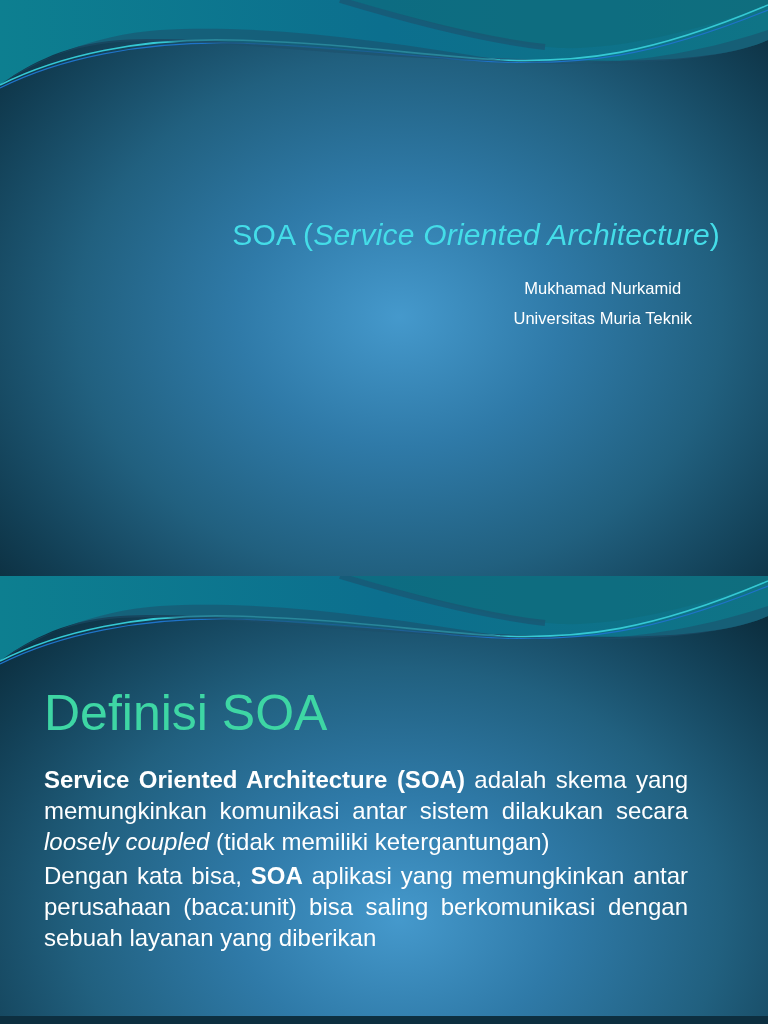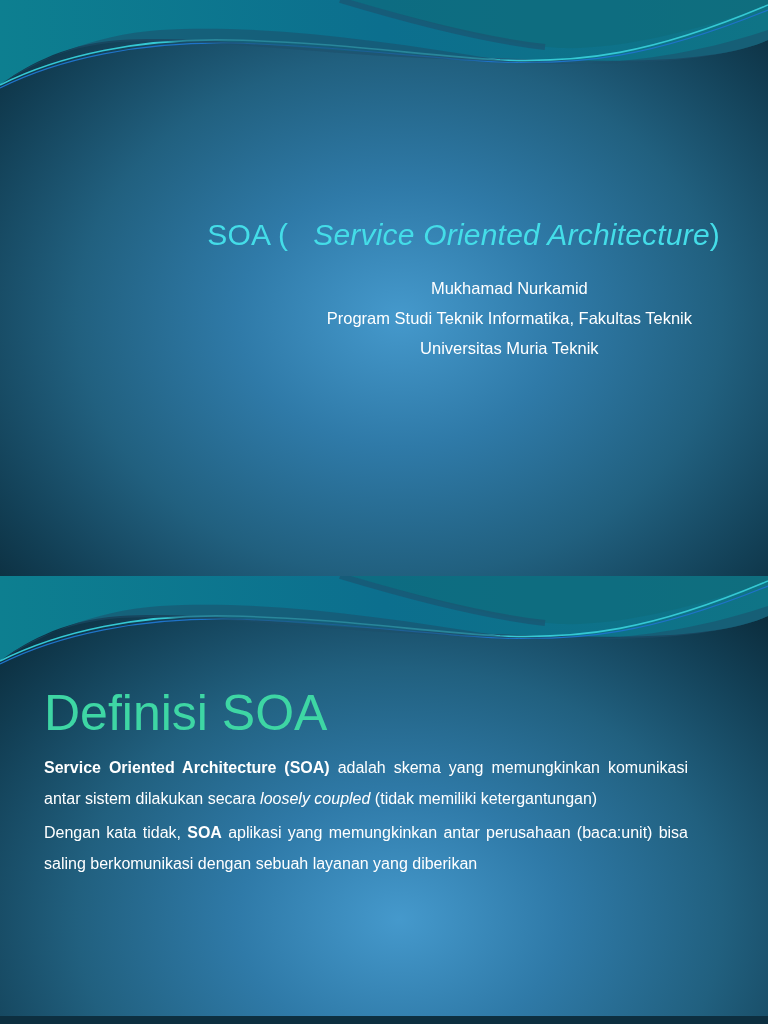"Service Oriented Architecture" .title1 em { margin-left: 25px -> none }
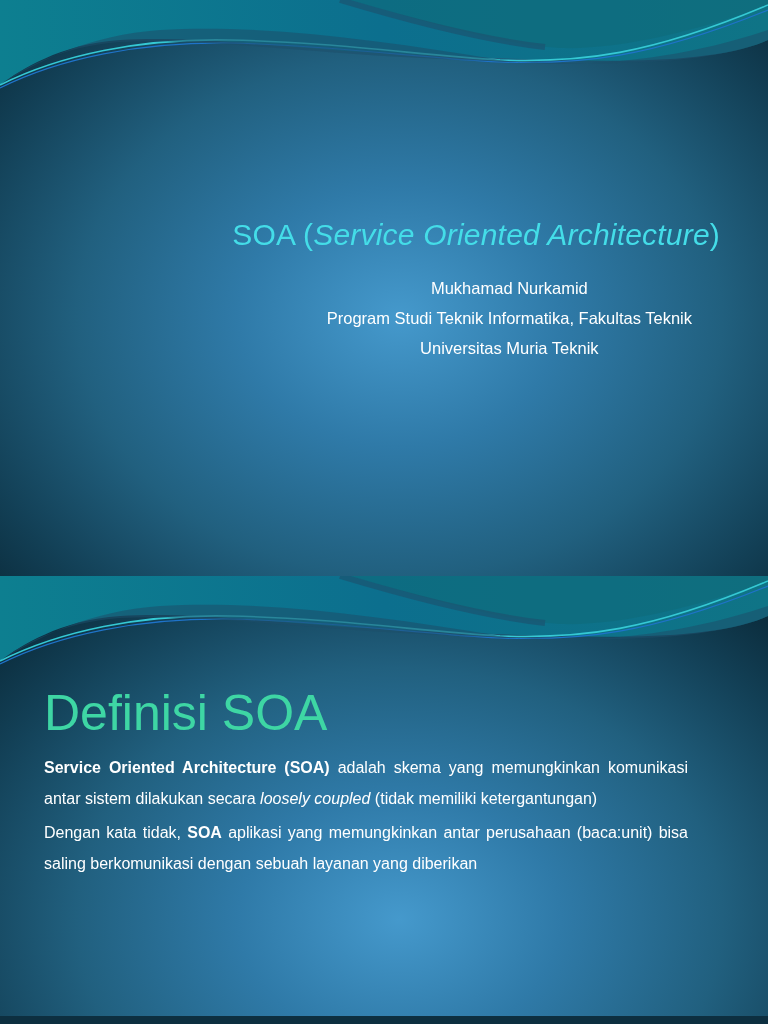"Program Studi Teknik Informatika," div { html: <div>Program Studi Teknik Informatika, Fakultas Teknik</div> -> none }
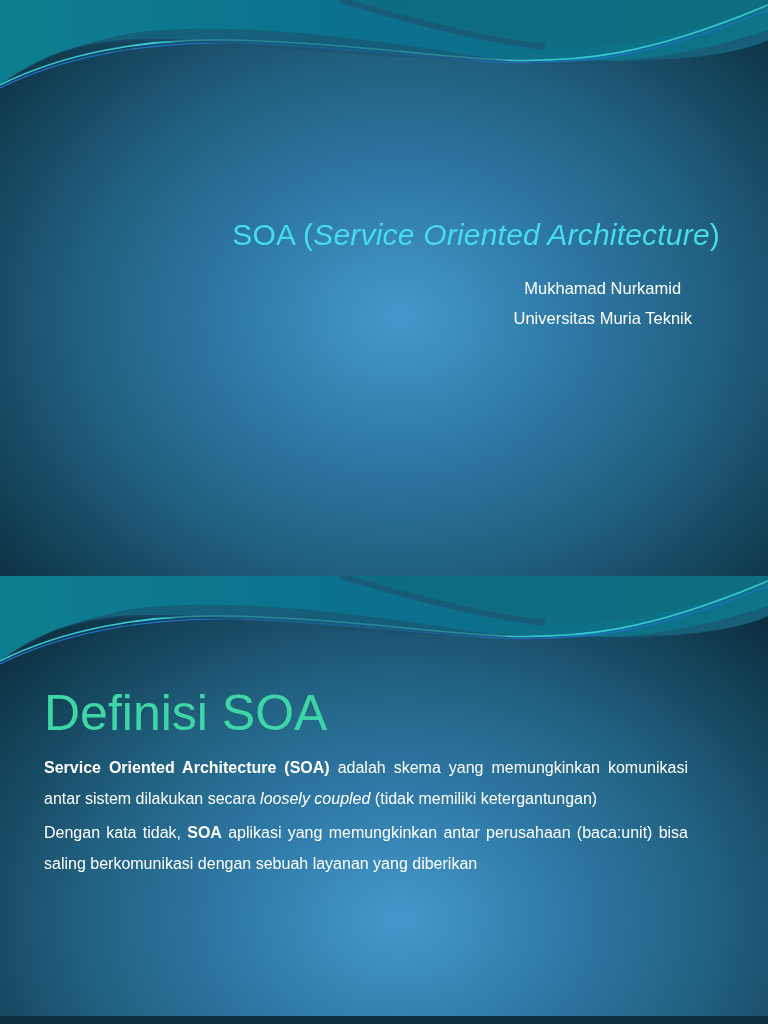"Service Oriented Architecture (SOA)" .body2 { font-size: 16px -> 24px; top: 176px -> 188px }
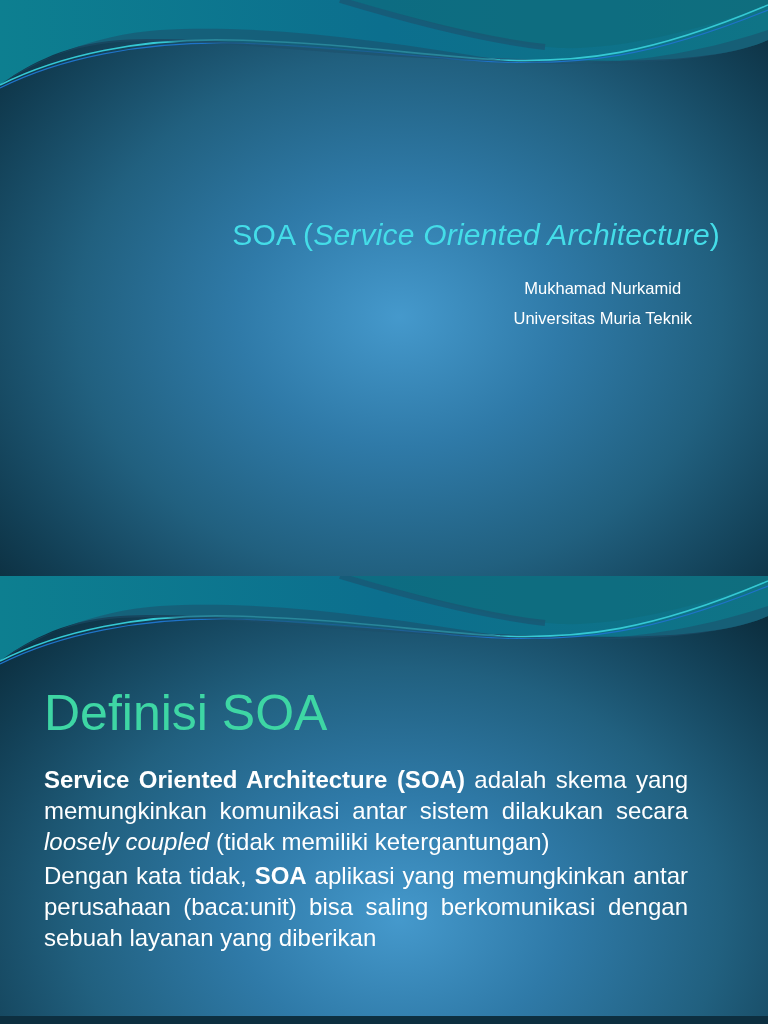"Dengan kata tidak," span { text: tidak -> bisa }
